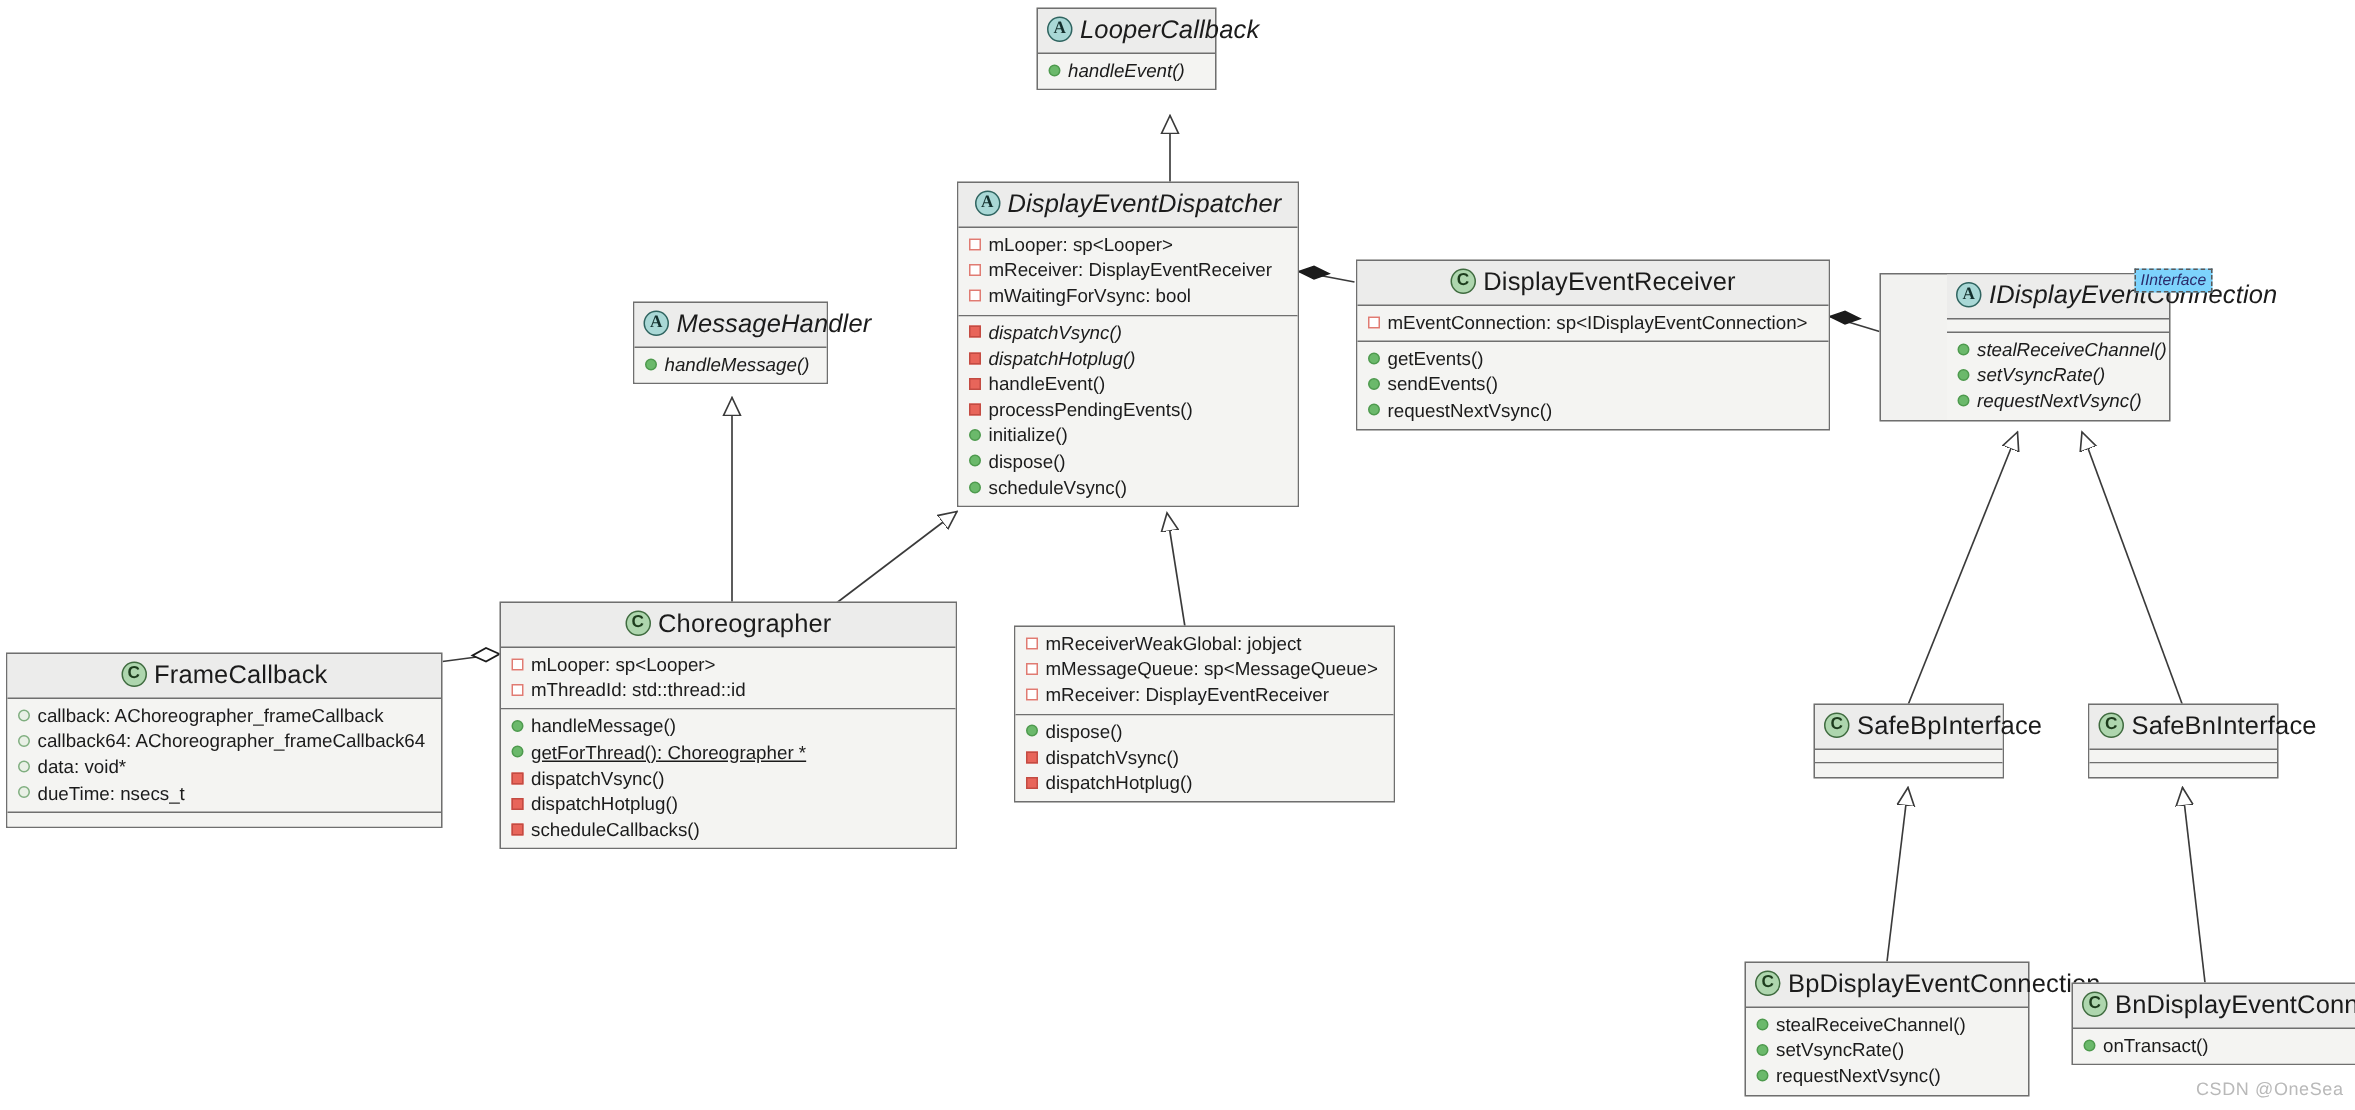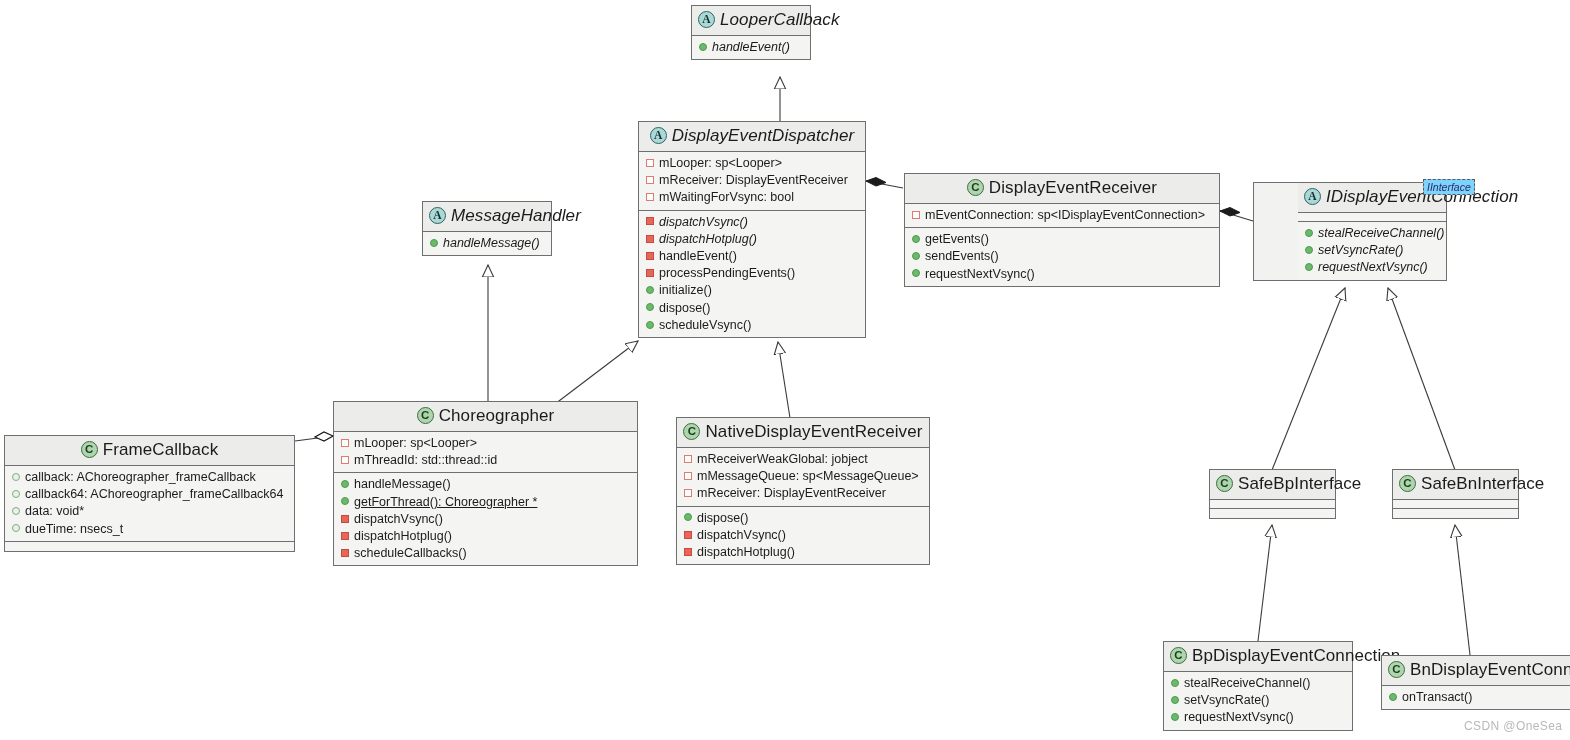"C NativeDisplayEventReceiver" div.hdr { html: <div> <span>C</span><span>NativeDisplayEventReceiver</span> </div> -> none }
